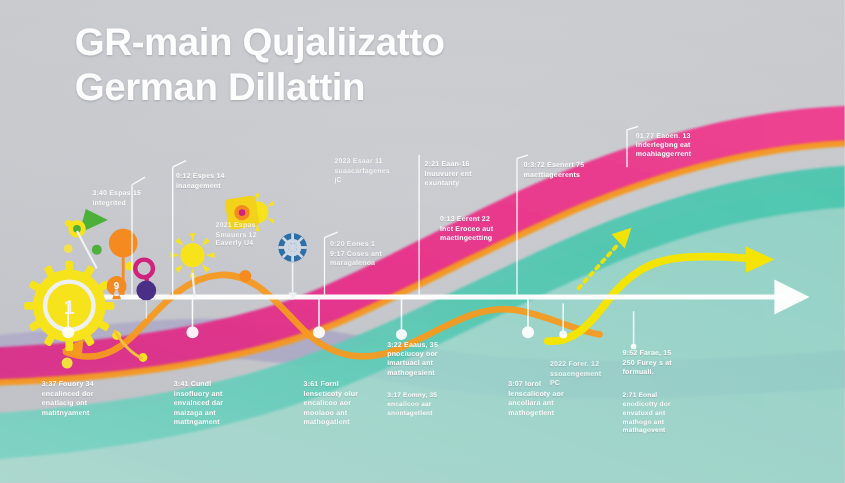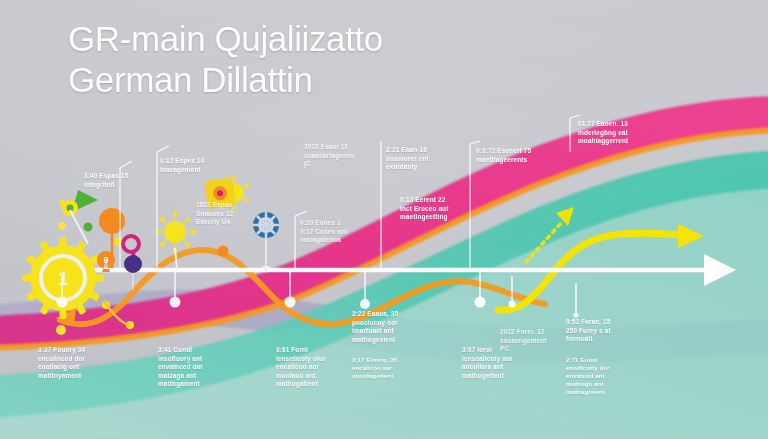"GR-main Qujaliizatto" .title { font-weight: normal -> bold }
